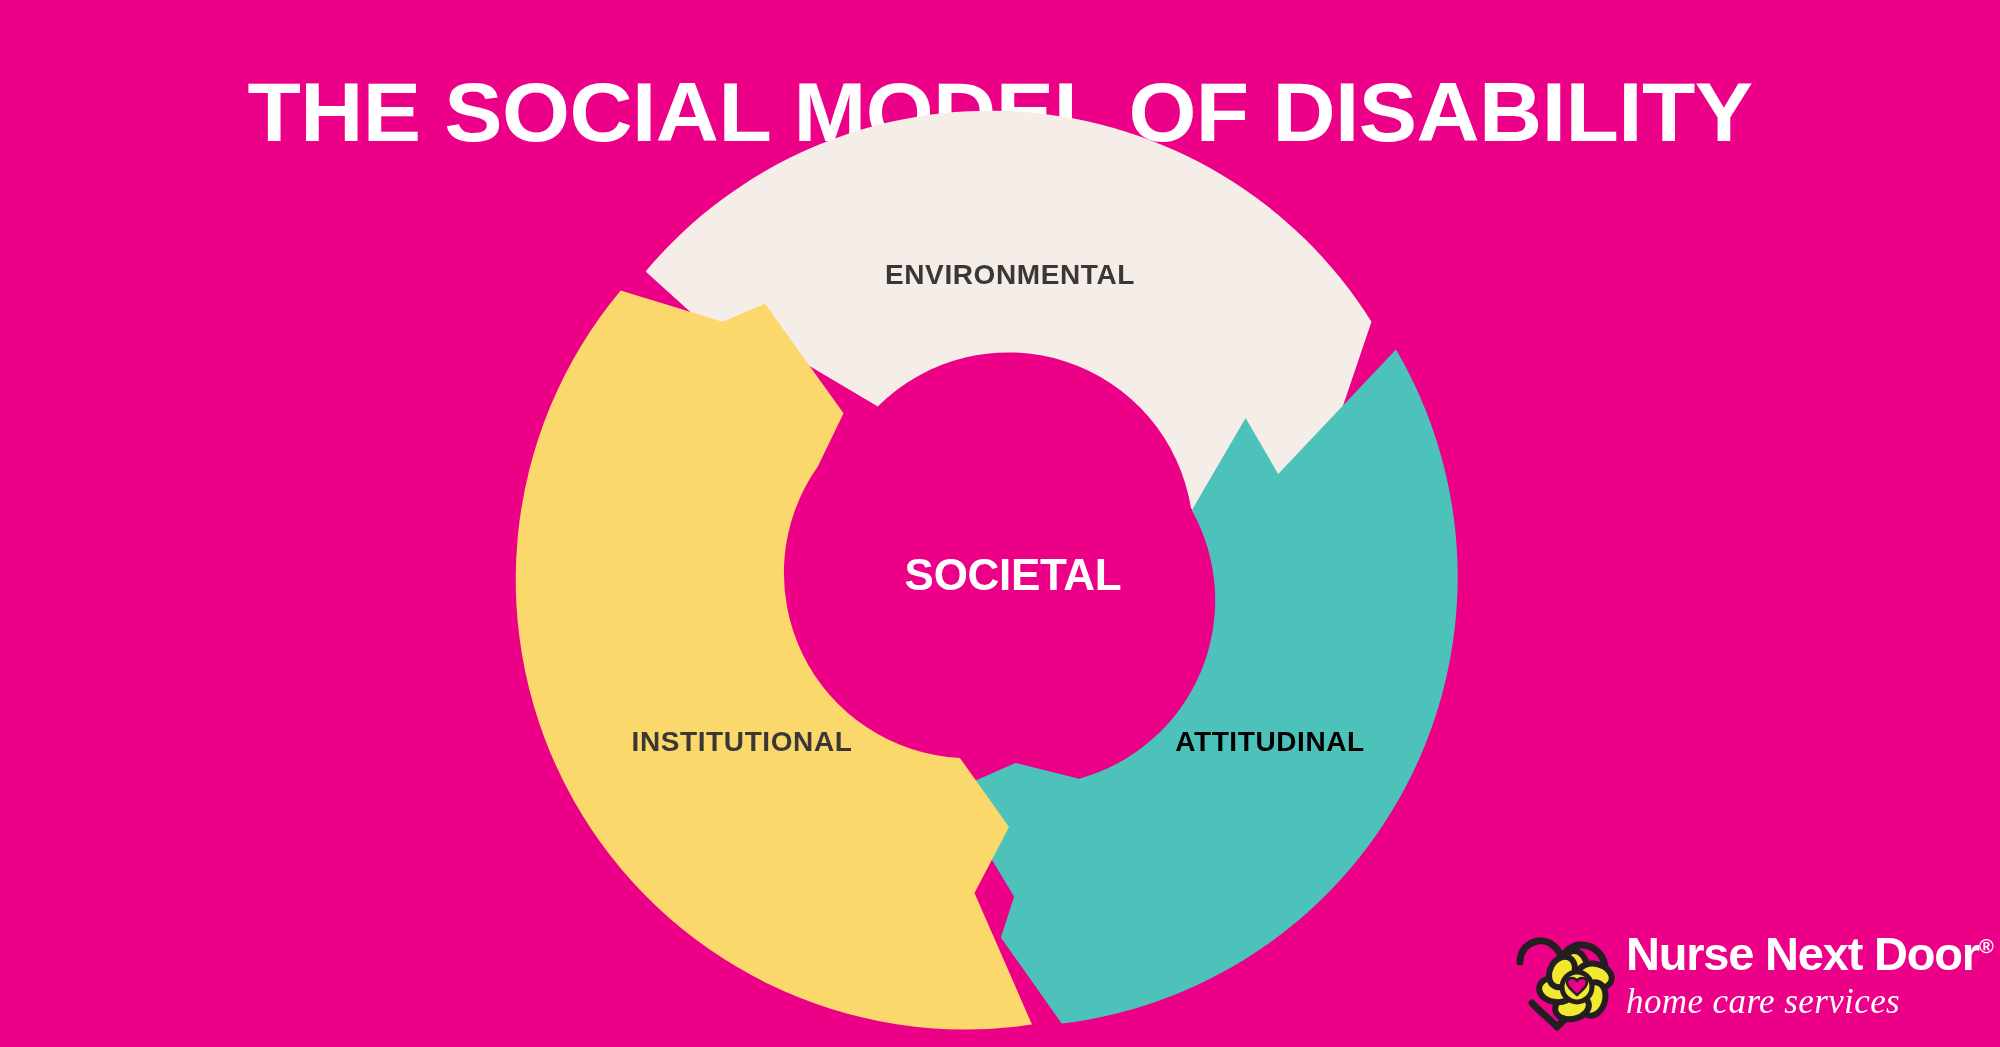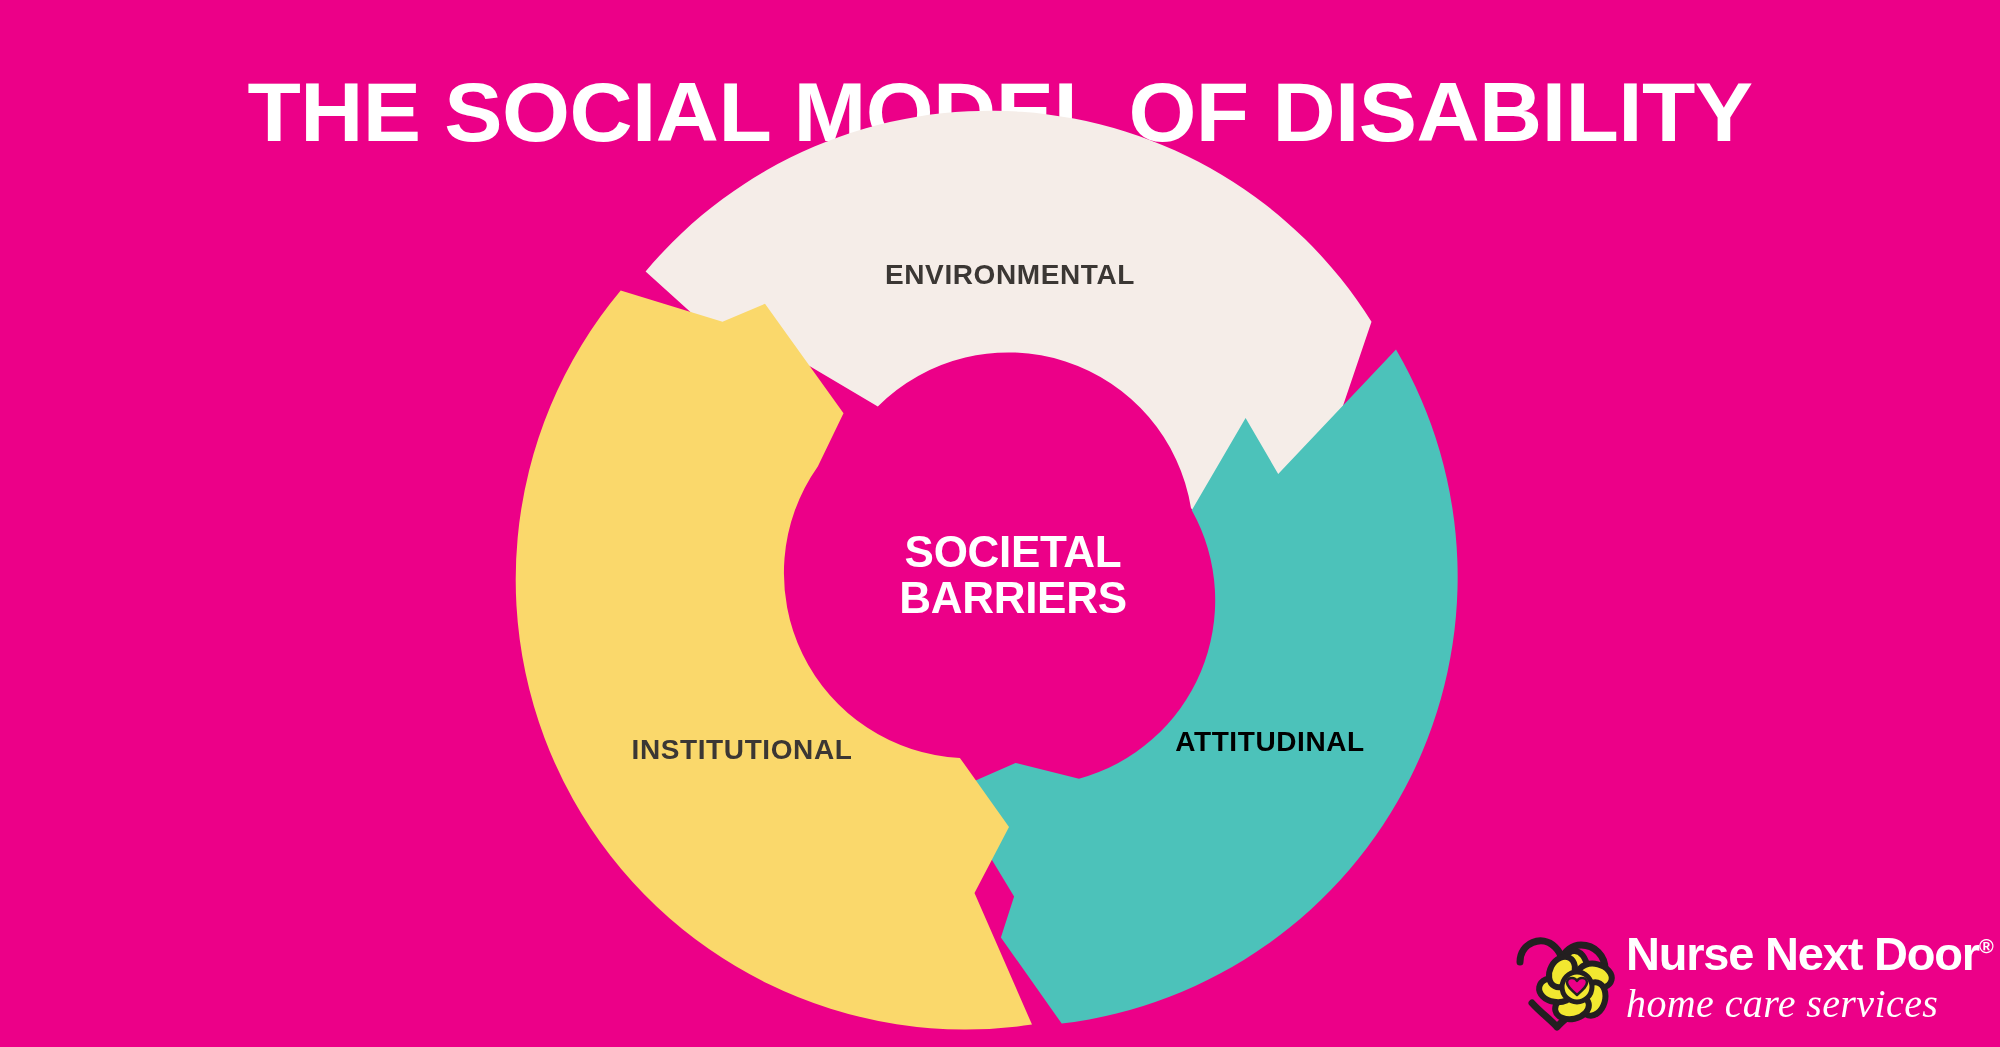"BARRIERS" span.cl { html: <span>BARRIERS</span> -> none }
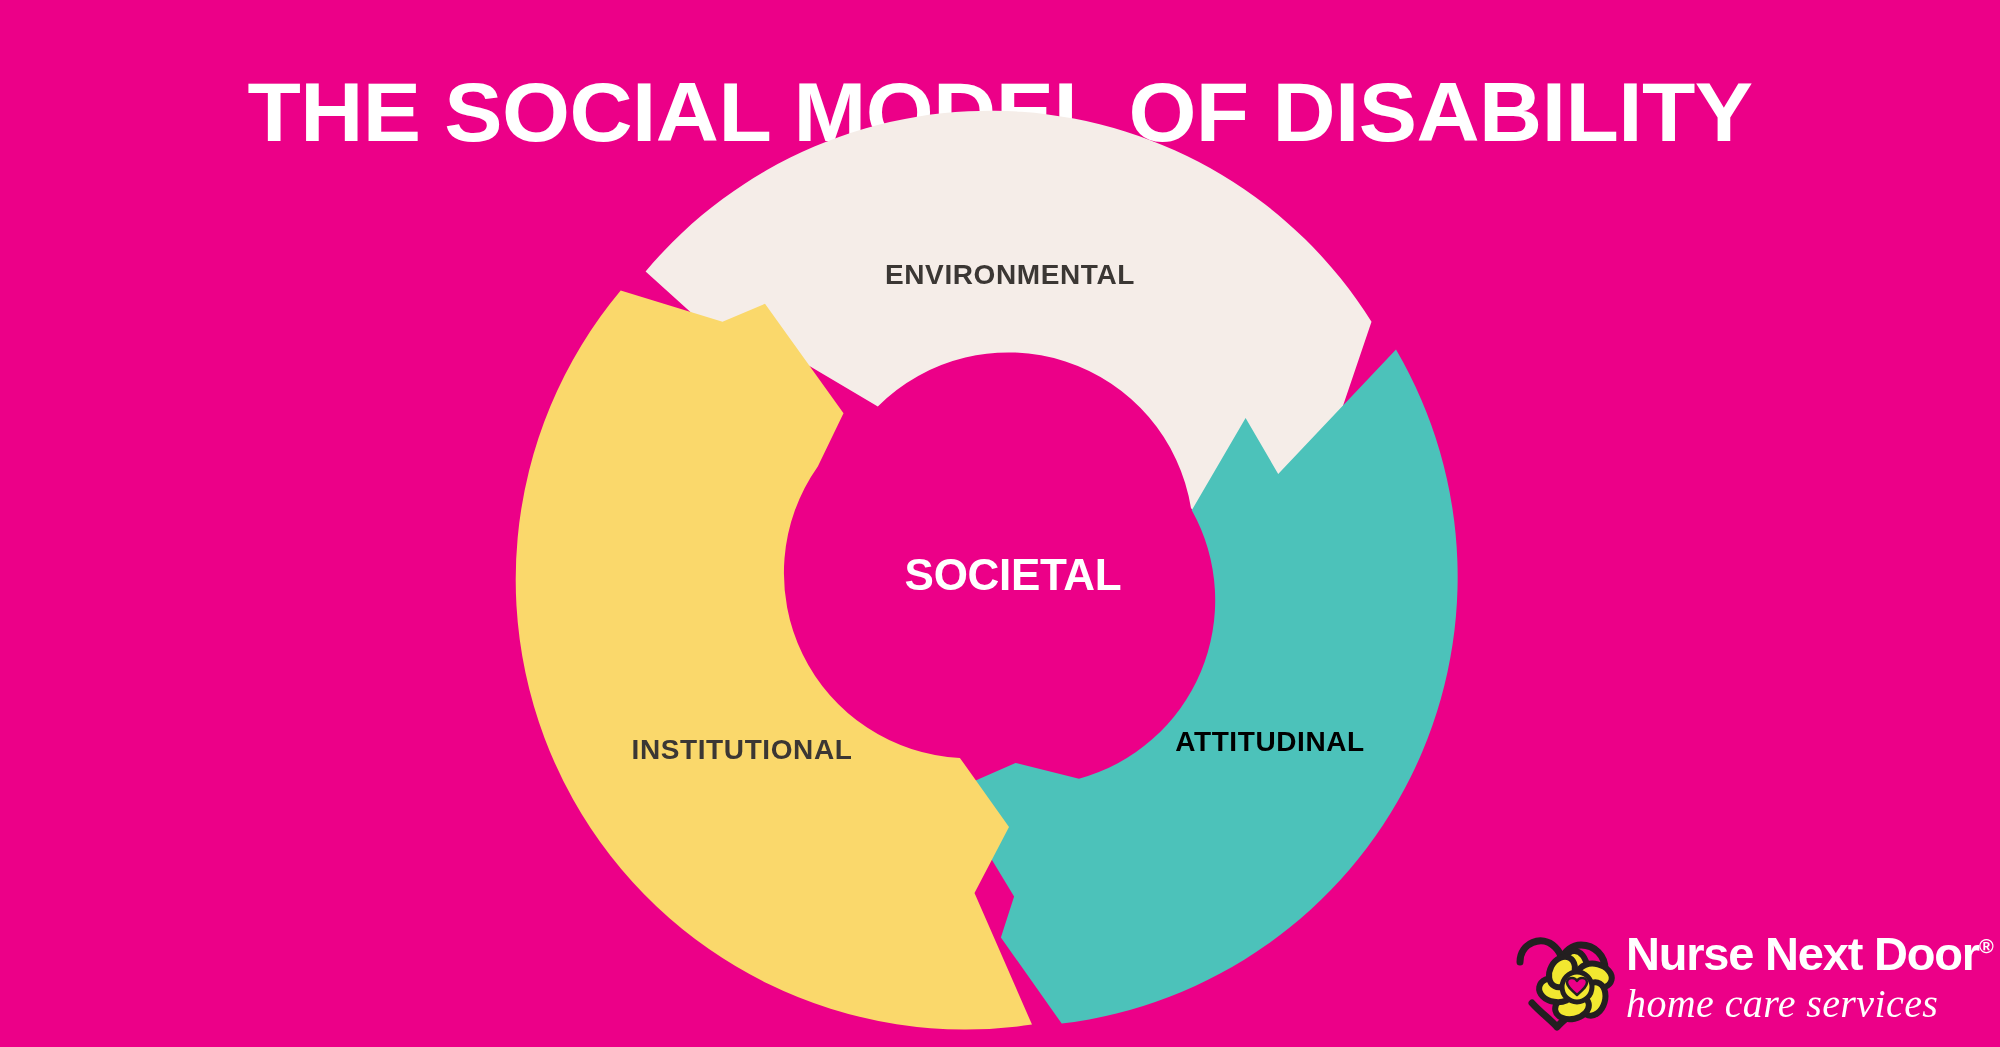"INSTITUTIONAL" #label-institutional { margin-top: 8px -> none }
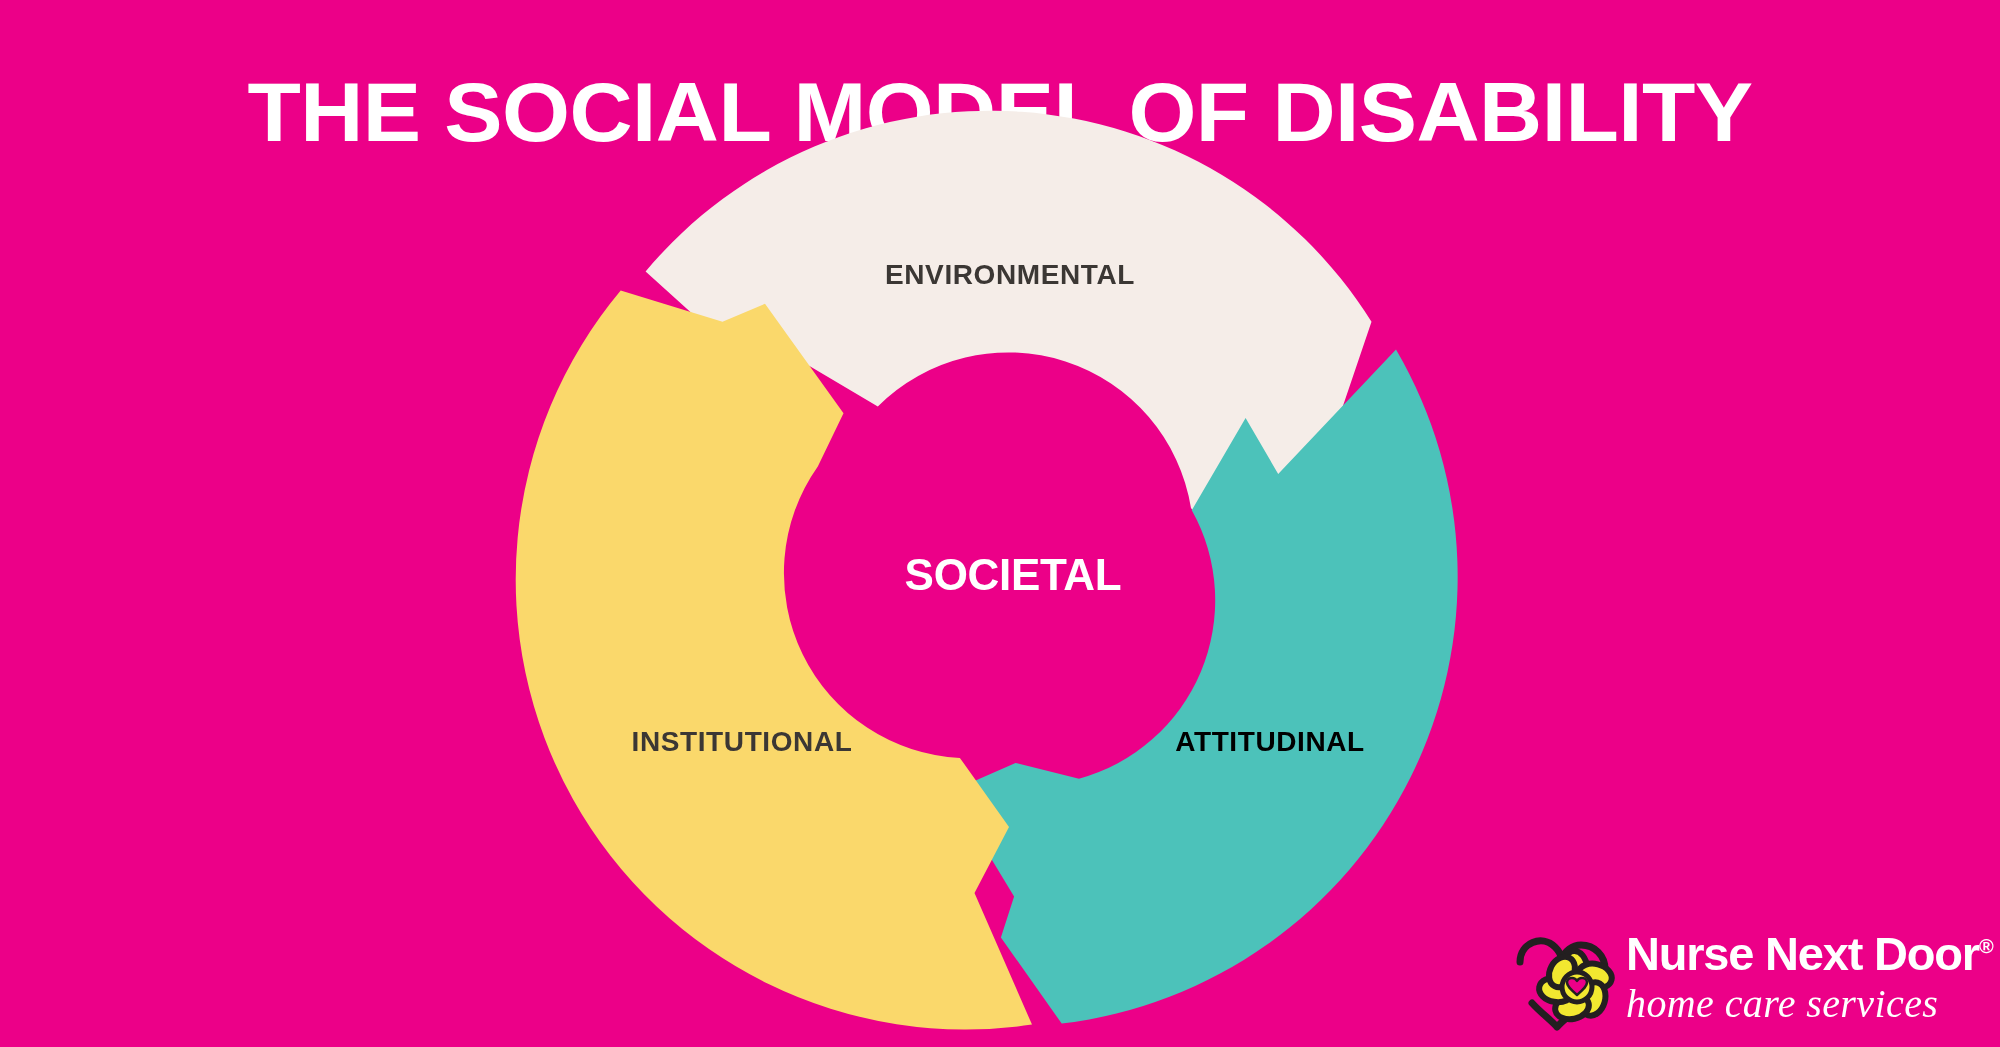"home care services" #logo-tagline { font-size: 40px -> 35px }
